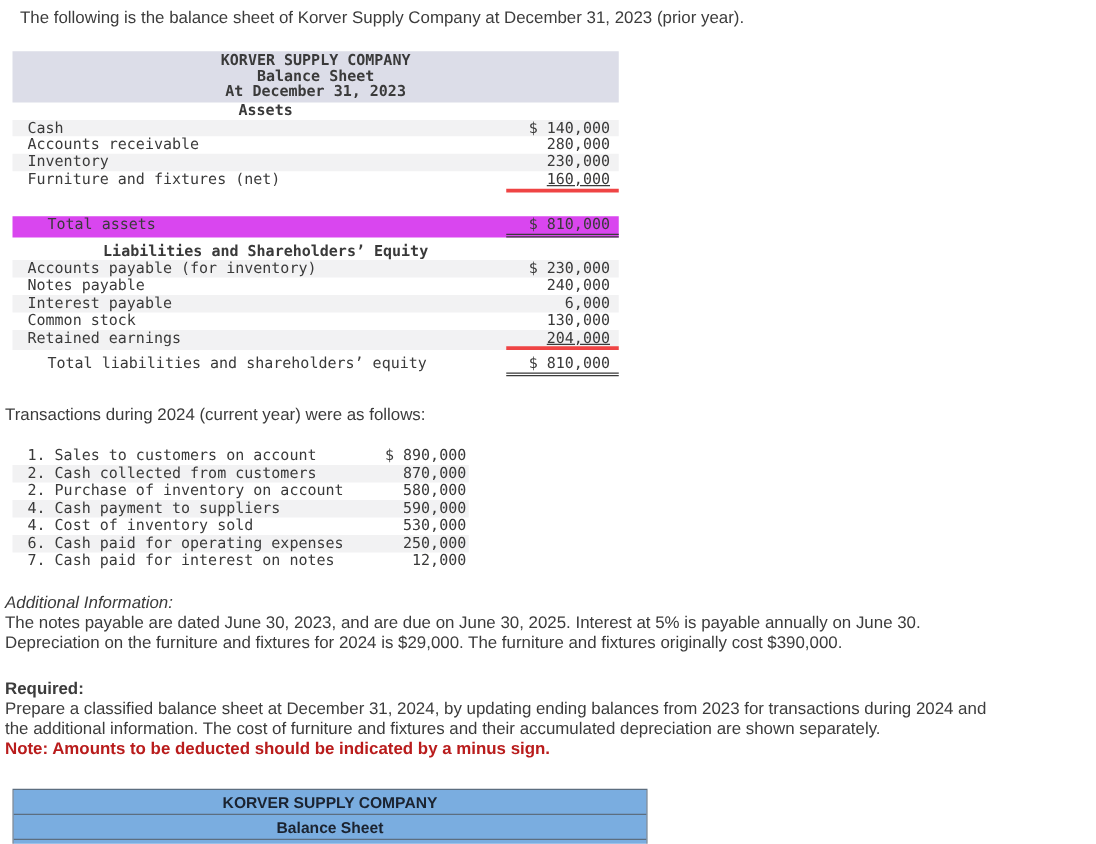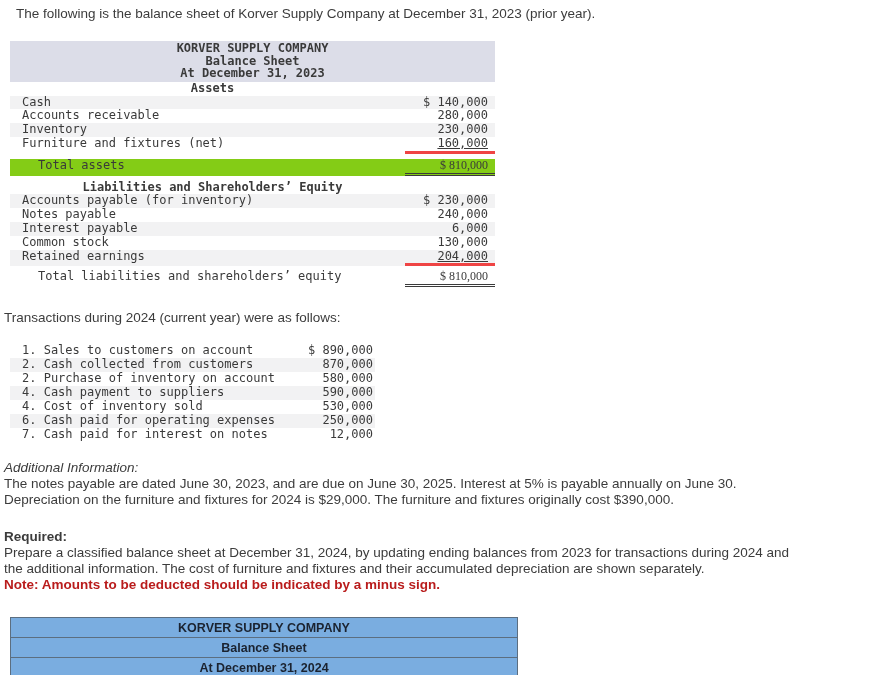"Total assets" .bs-row.shaded { background: #84cc16 -> #d946ef; margin-top: none -> 14px }
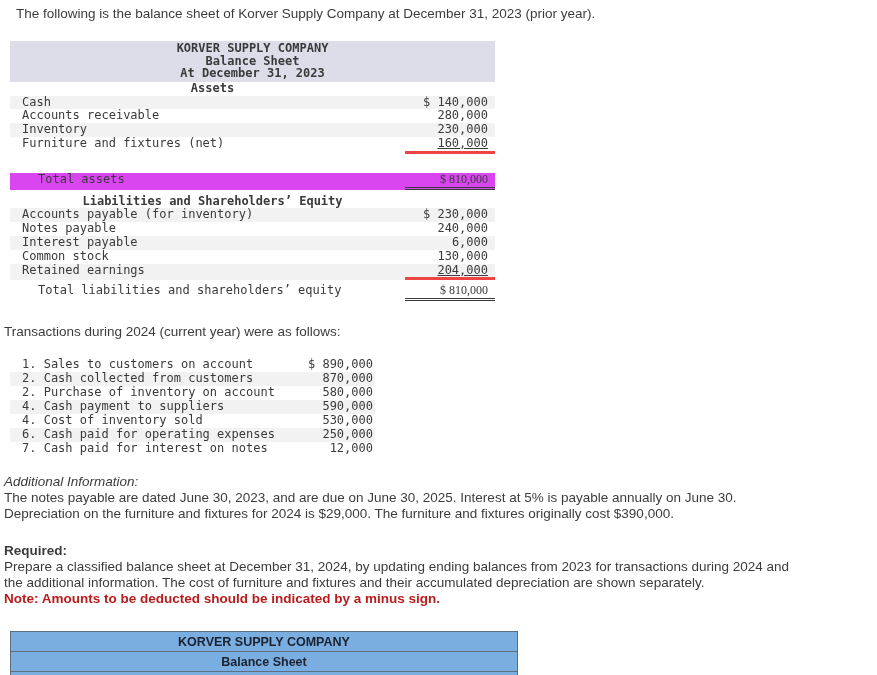"$ 810,000" .bs-row.total .val { font-family: Liberation Serif, serif -> none }
